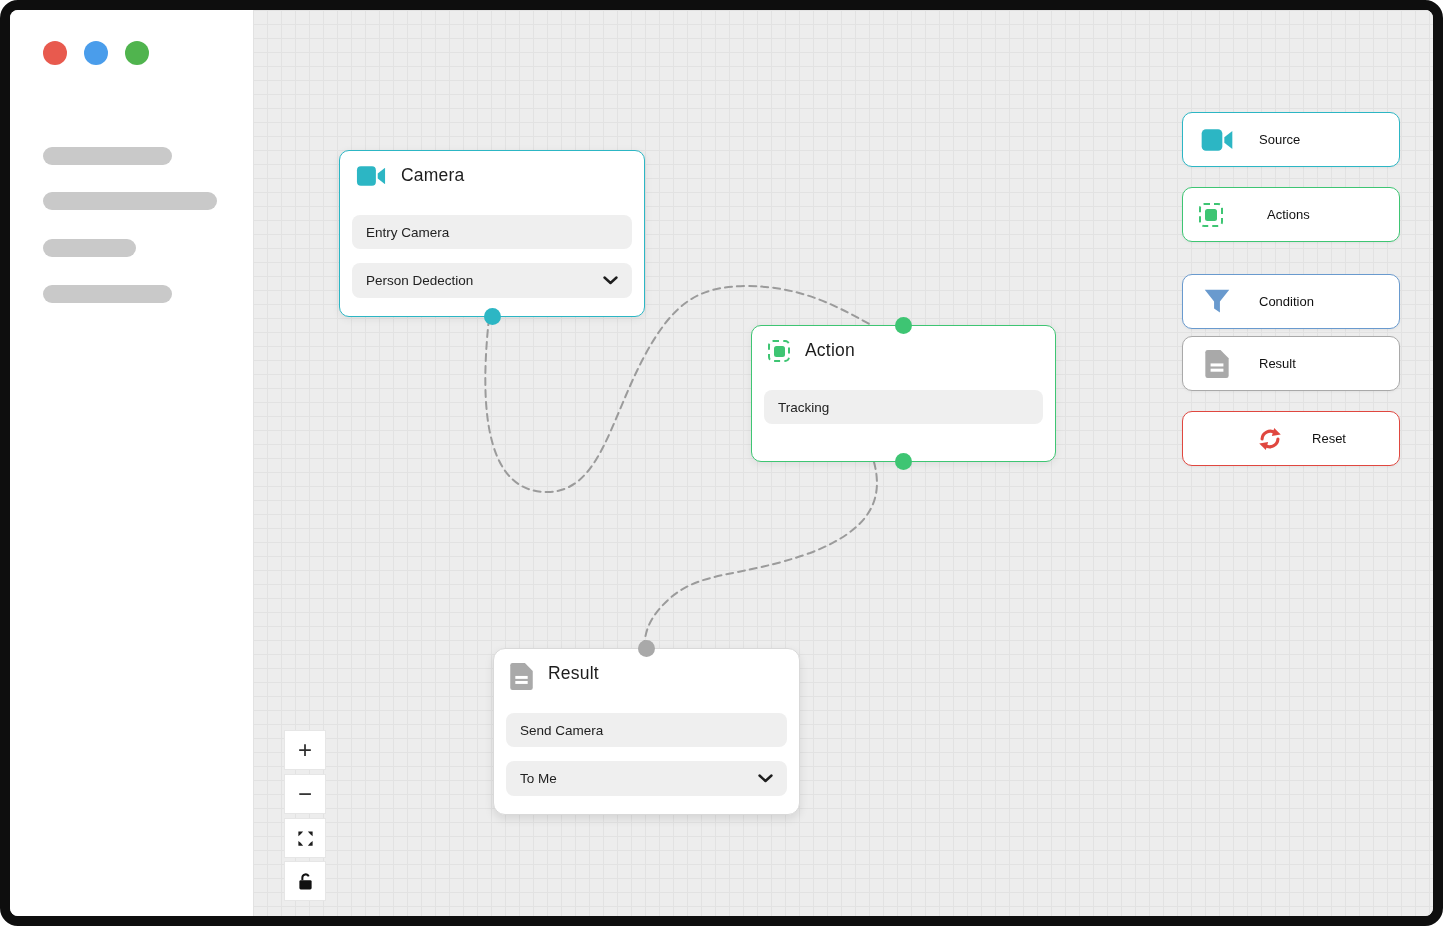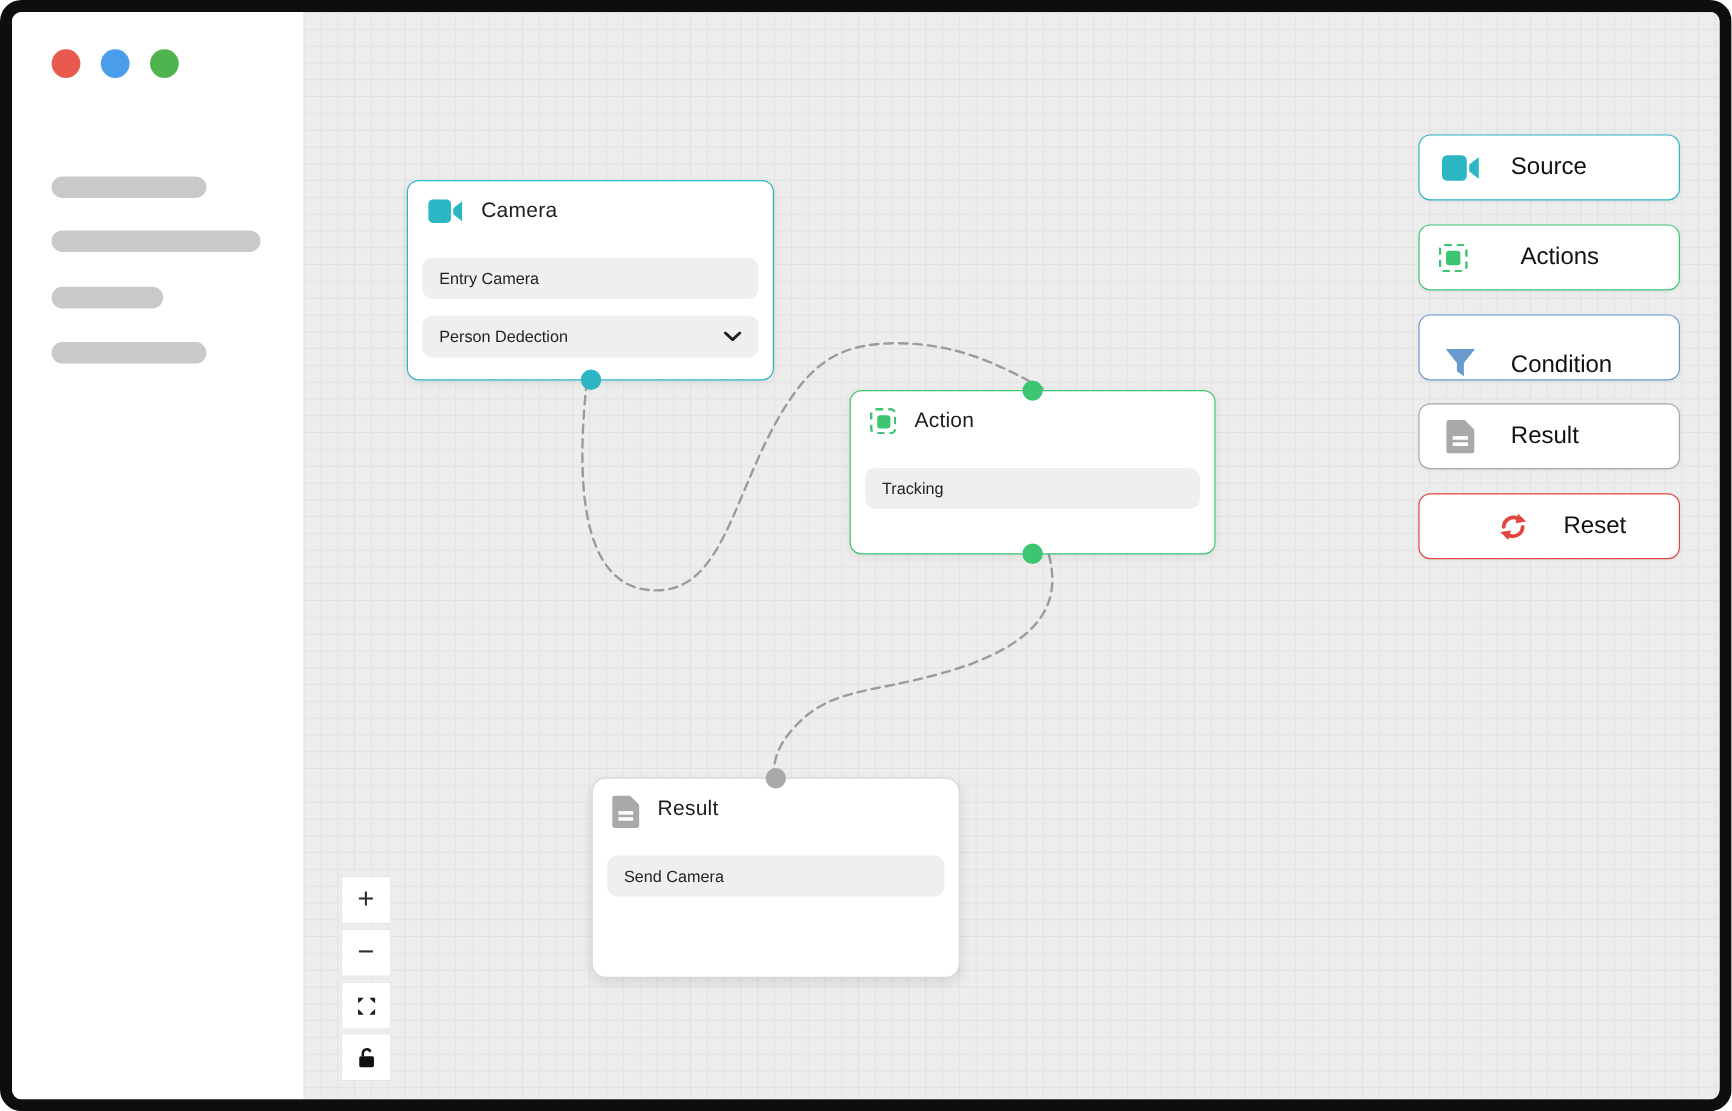"Source" .palette-btn .plabel { font-size: 20px -> 13px }
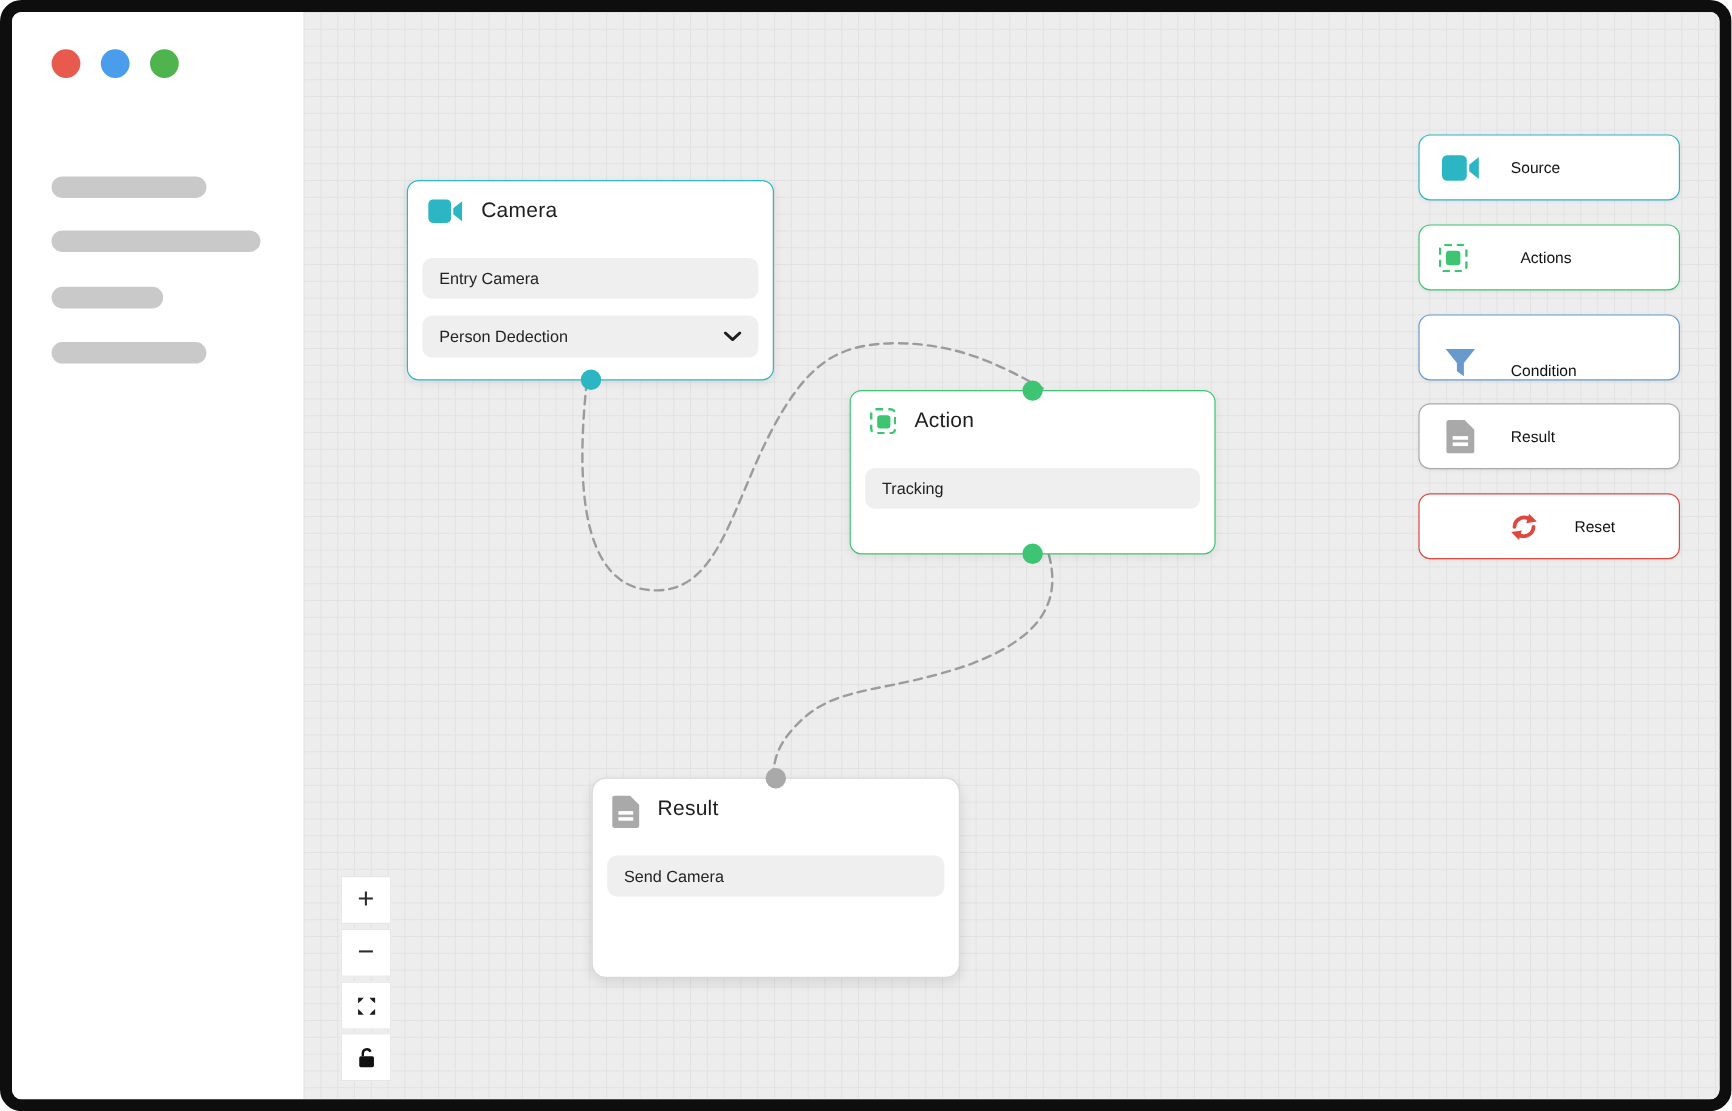"Condition" div.palette-btn { align-items: flex-end -> none; top: 252px -> 264px }
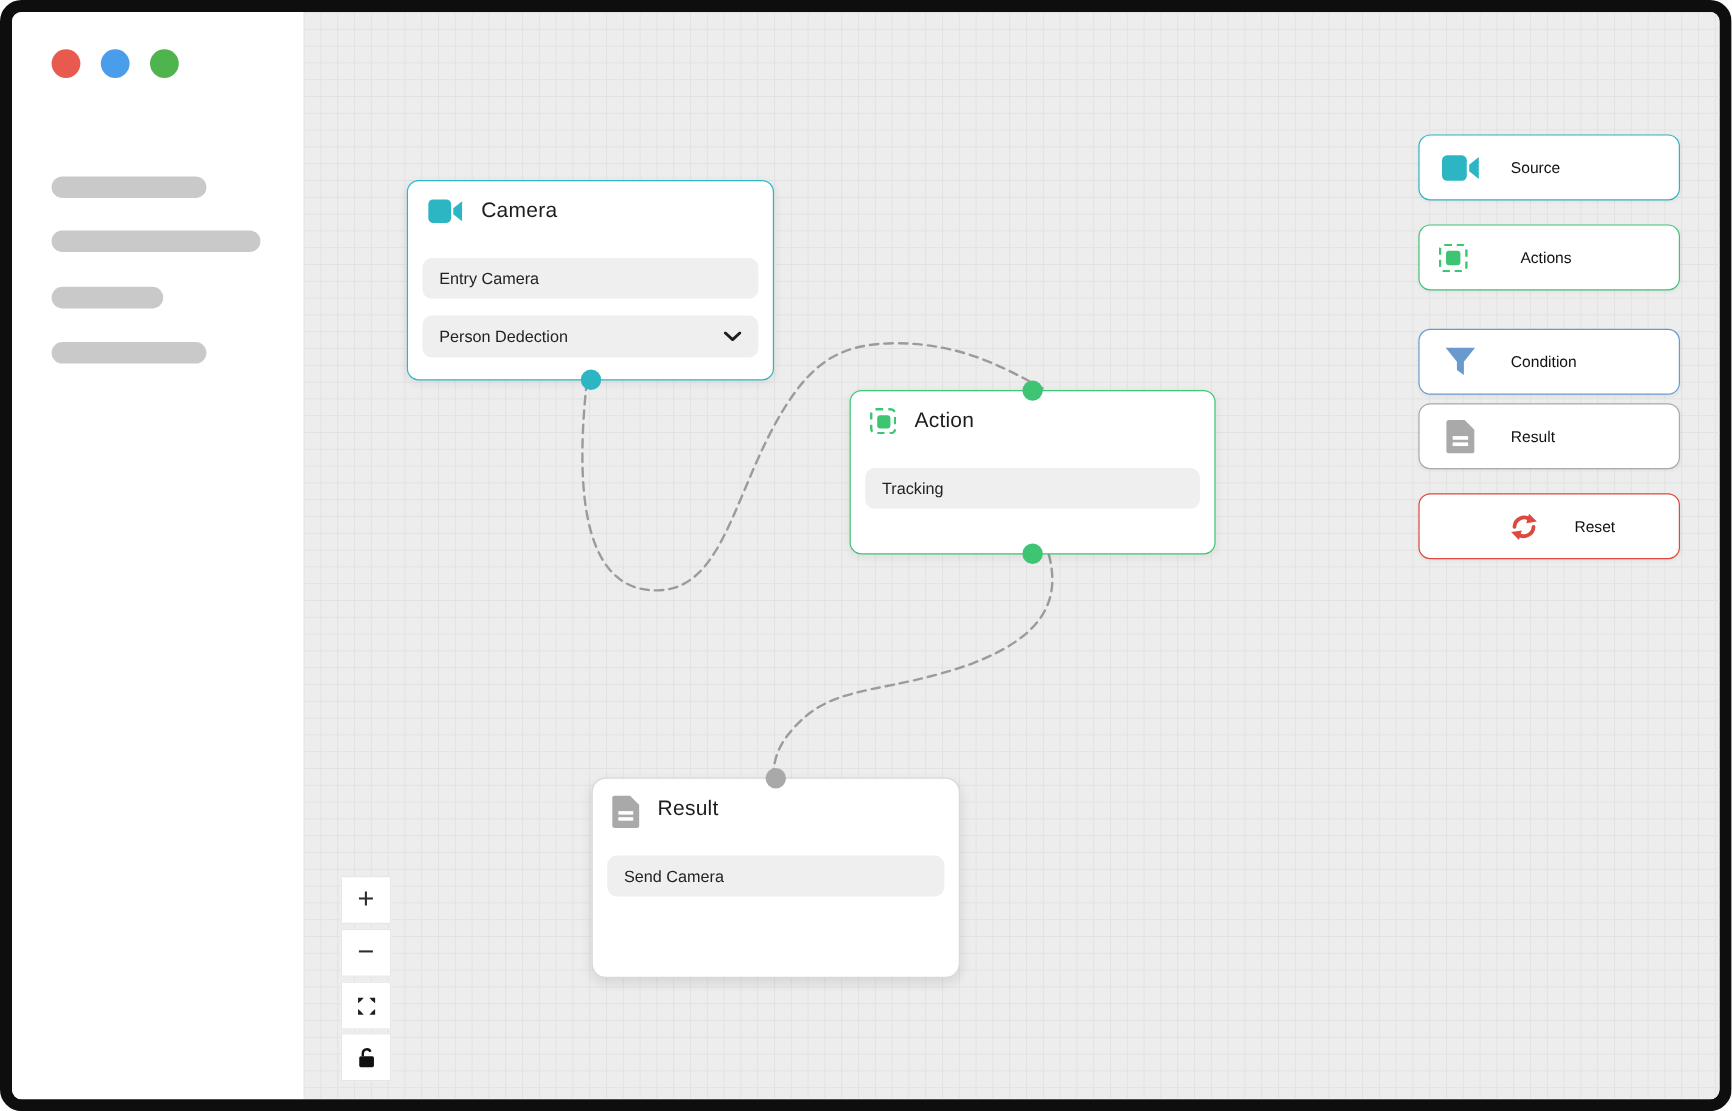"Action" div.node { left: 455px -> 498px }
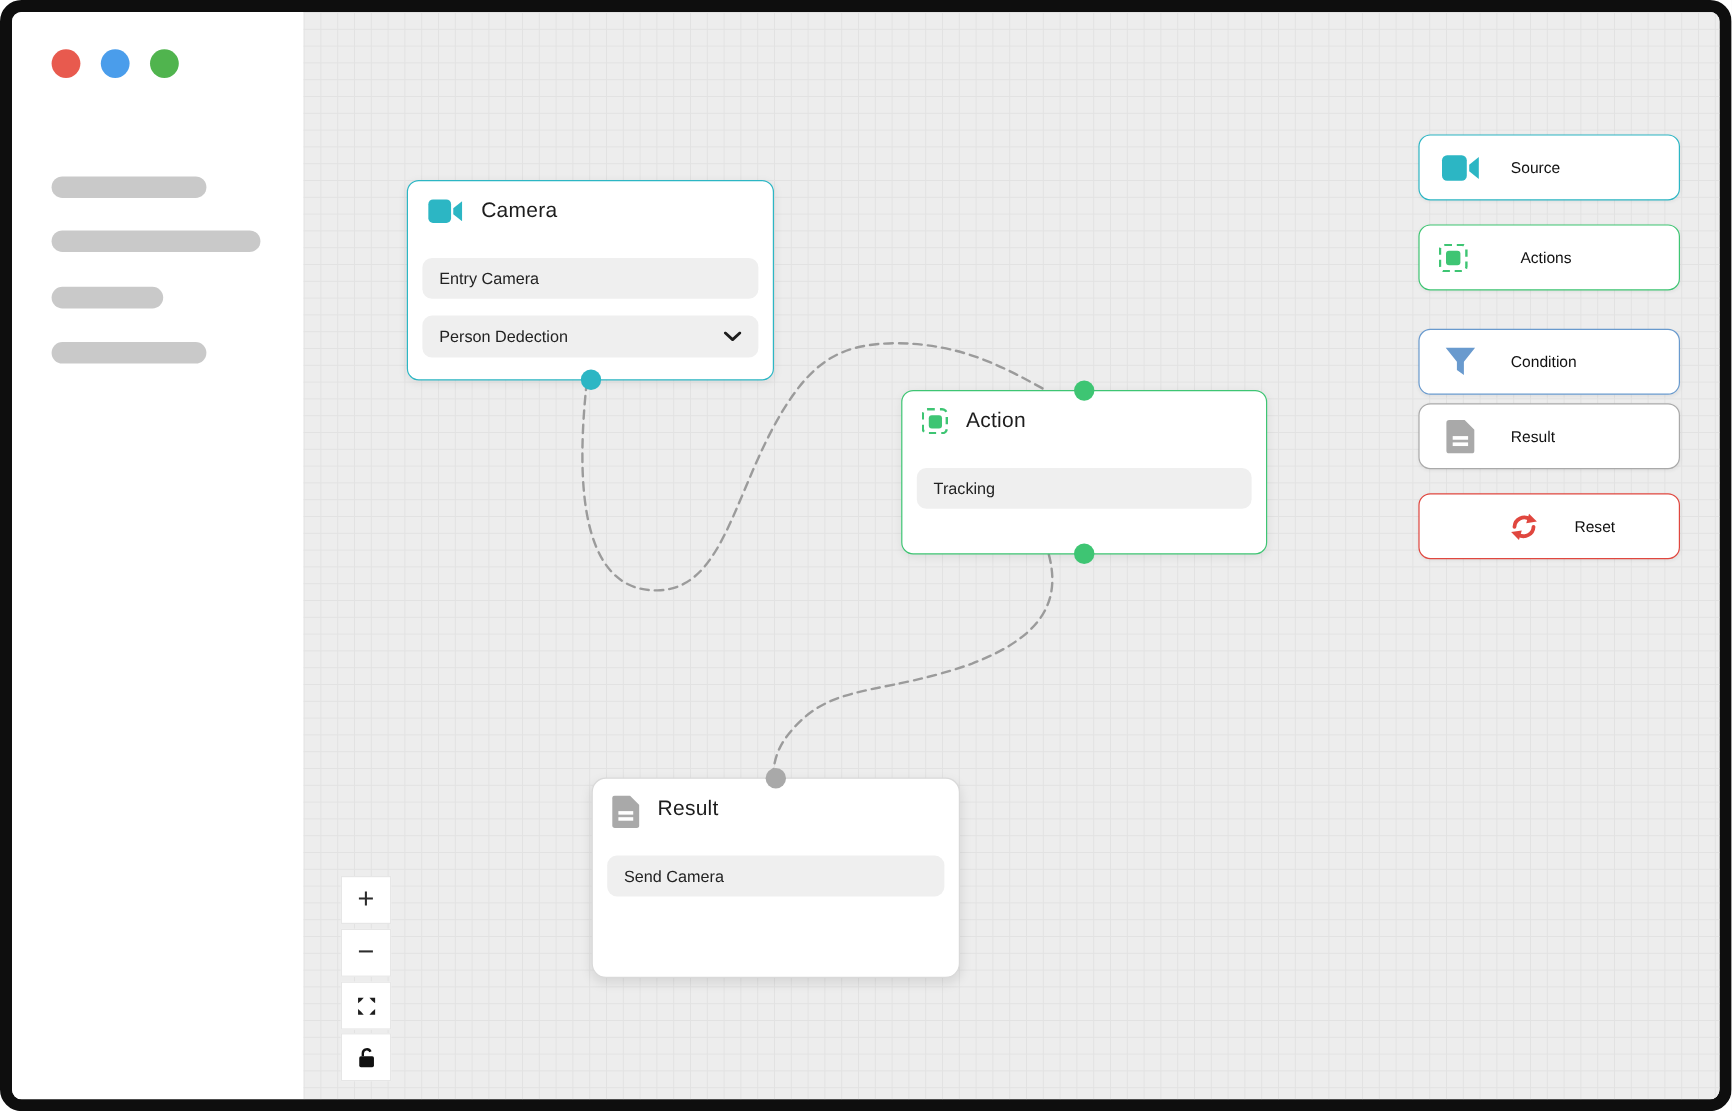"To Me" div.field { html: none -> <div> <span>To Me</span> <span> <svg> <polyline></polyline> </svg> </span> </div> }
